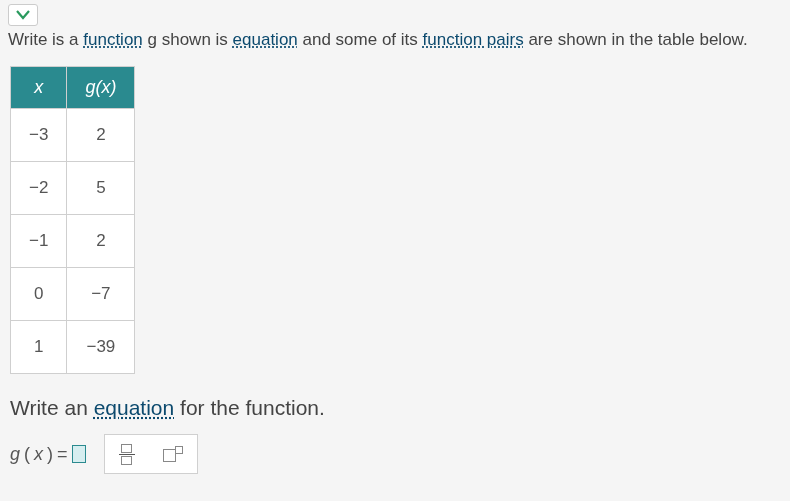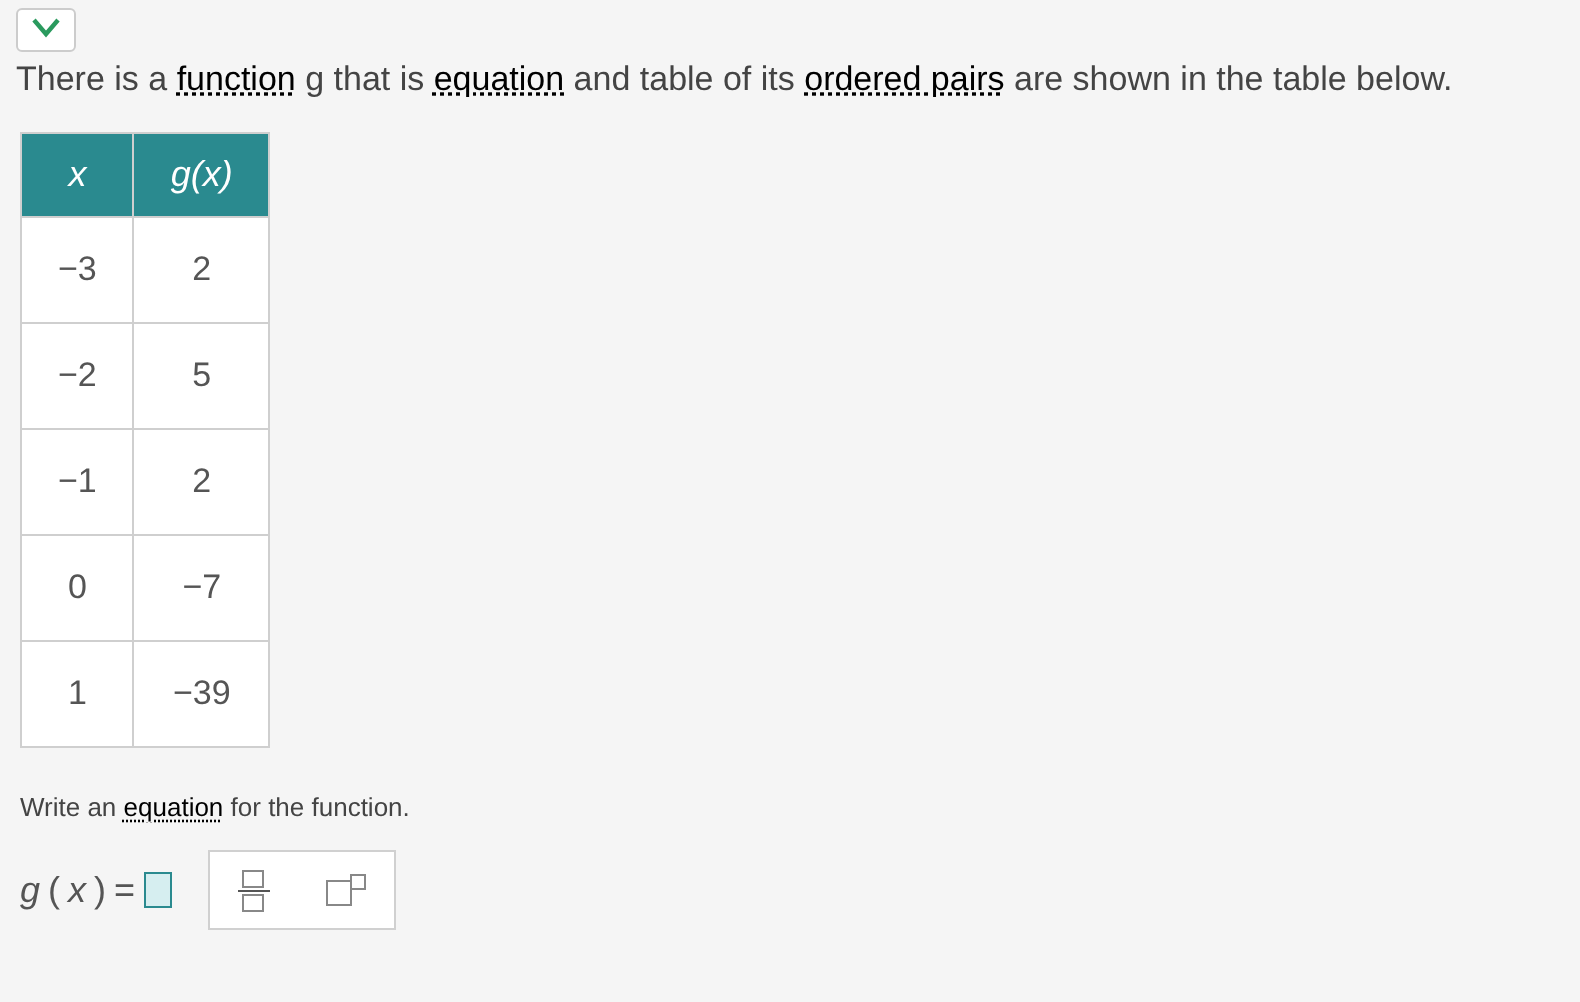"There is a" span { text: There -> Write }
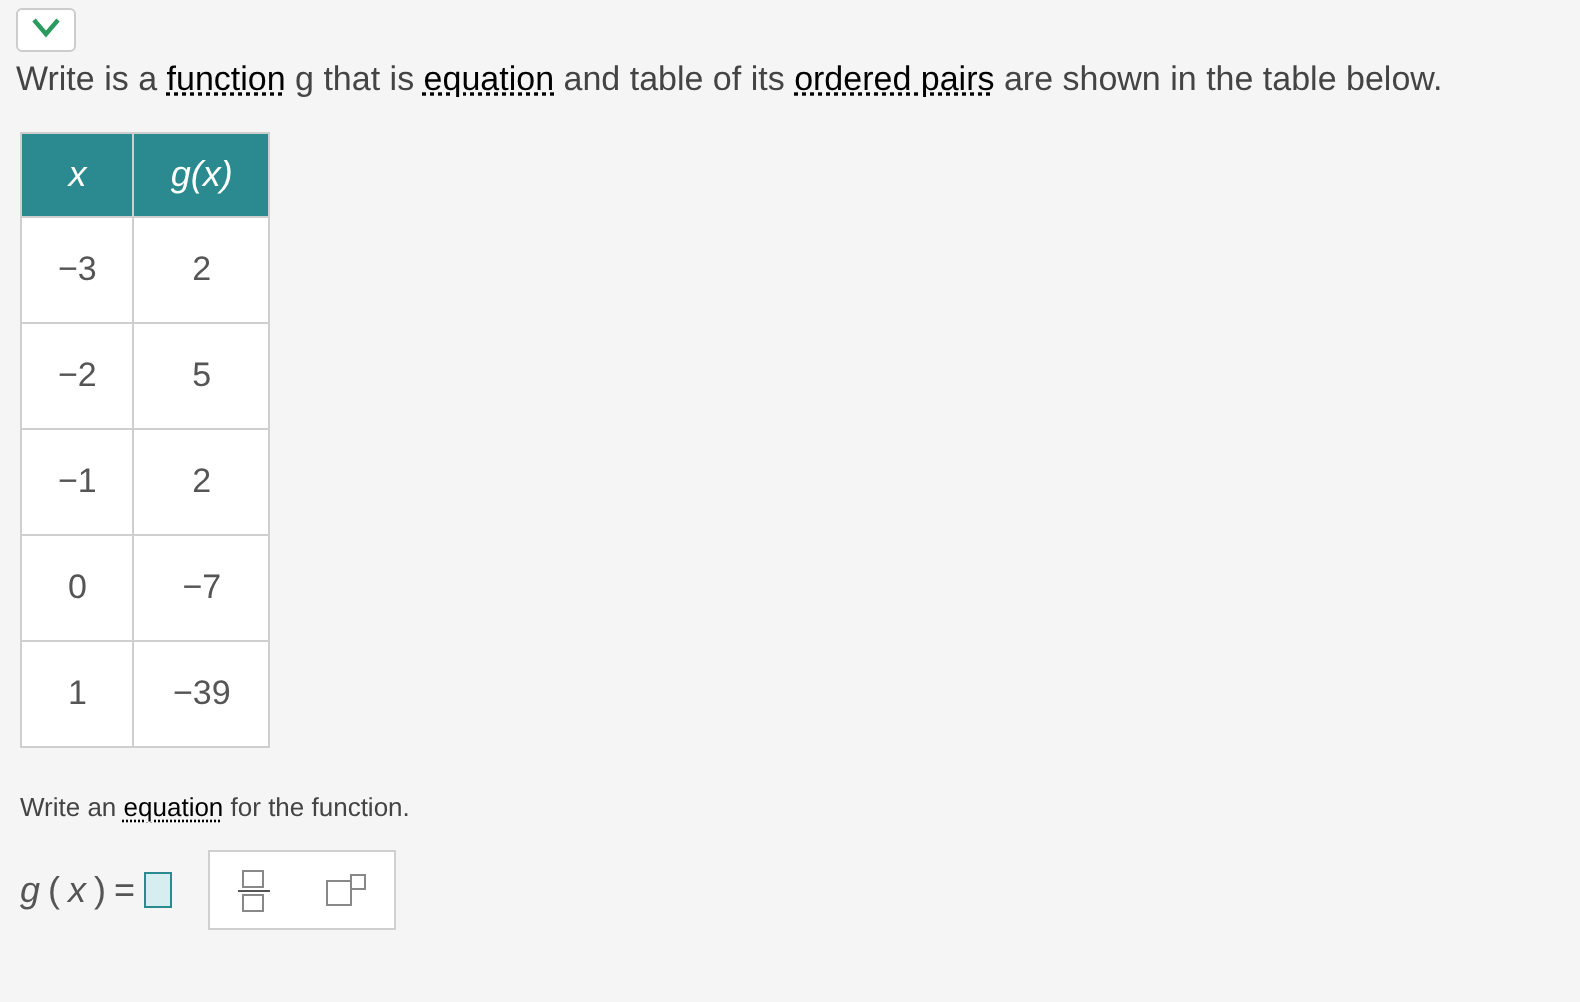"function" .linked-term { color: #000000 -> #0c4a6e }
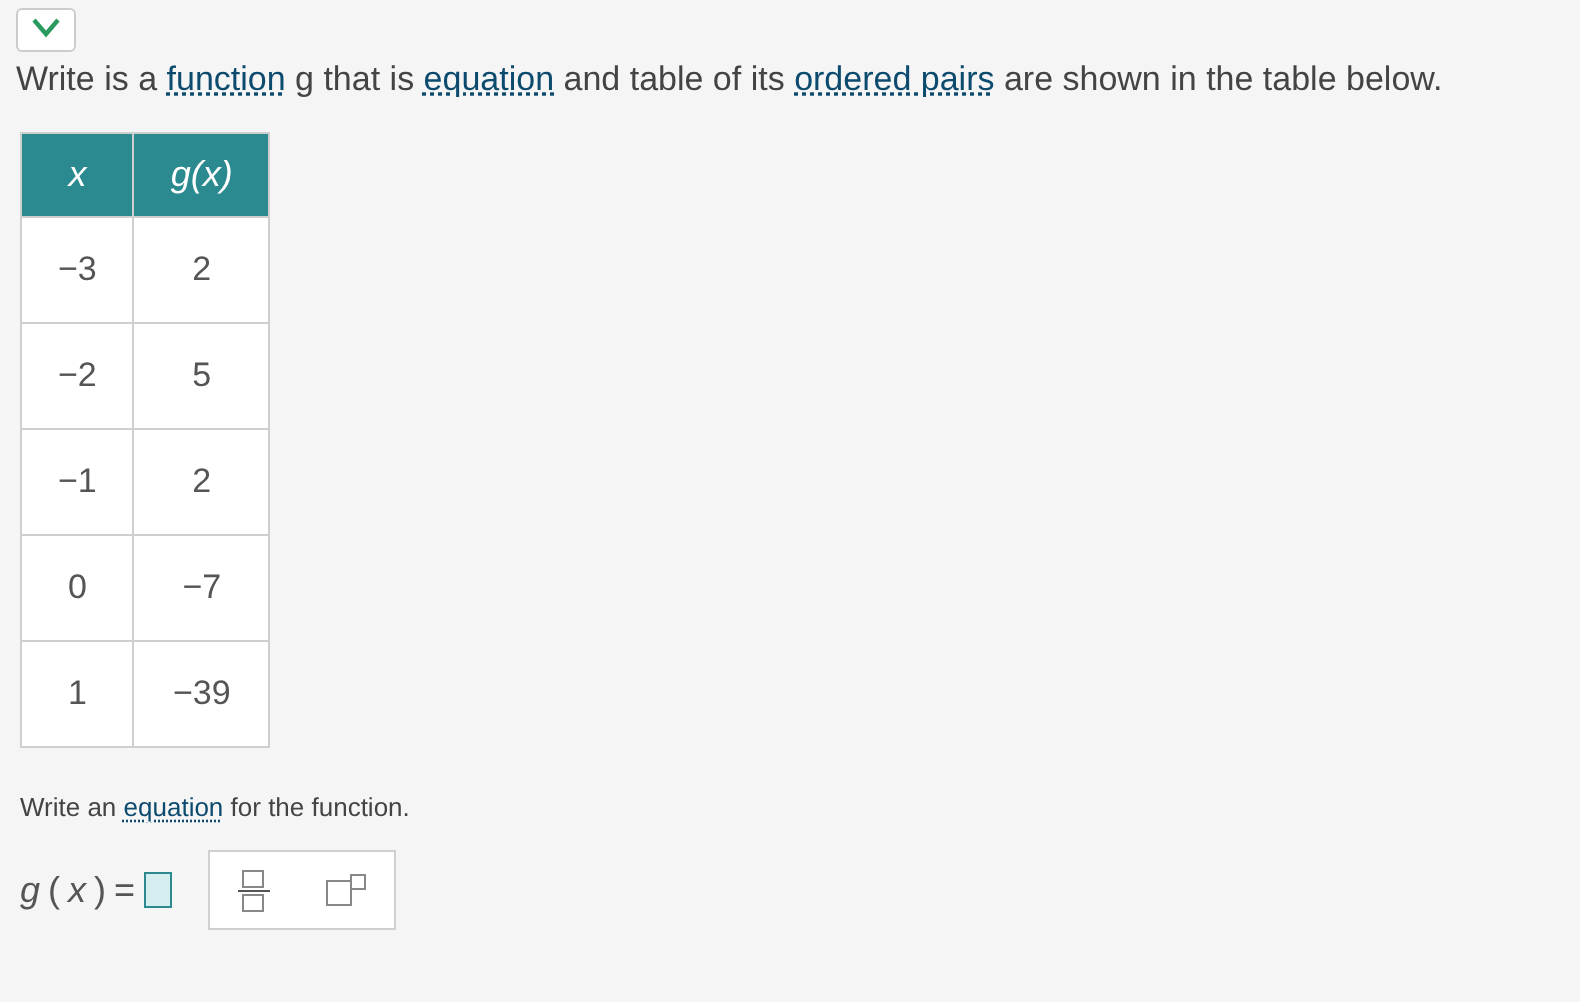"g that is" span { text: that -> shown }
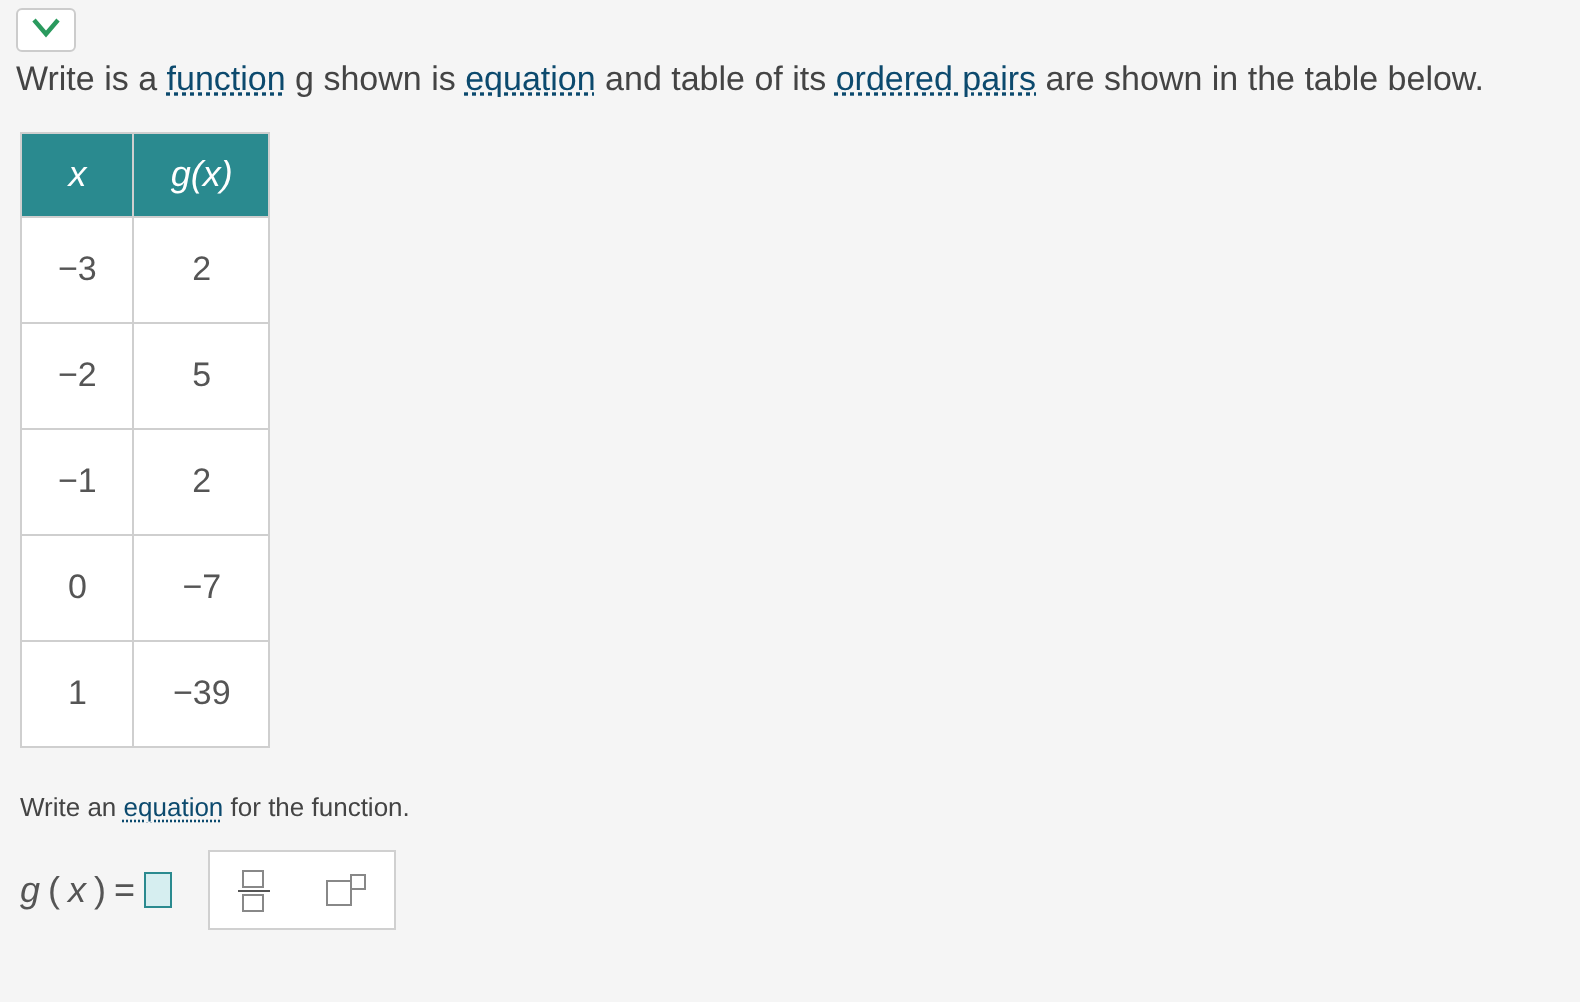"and table of its" span { text: table -> some }
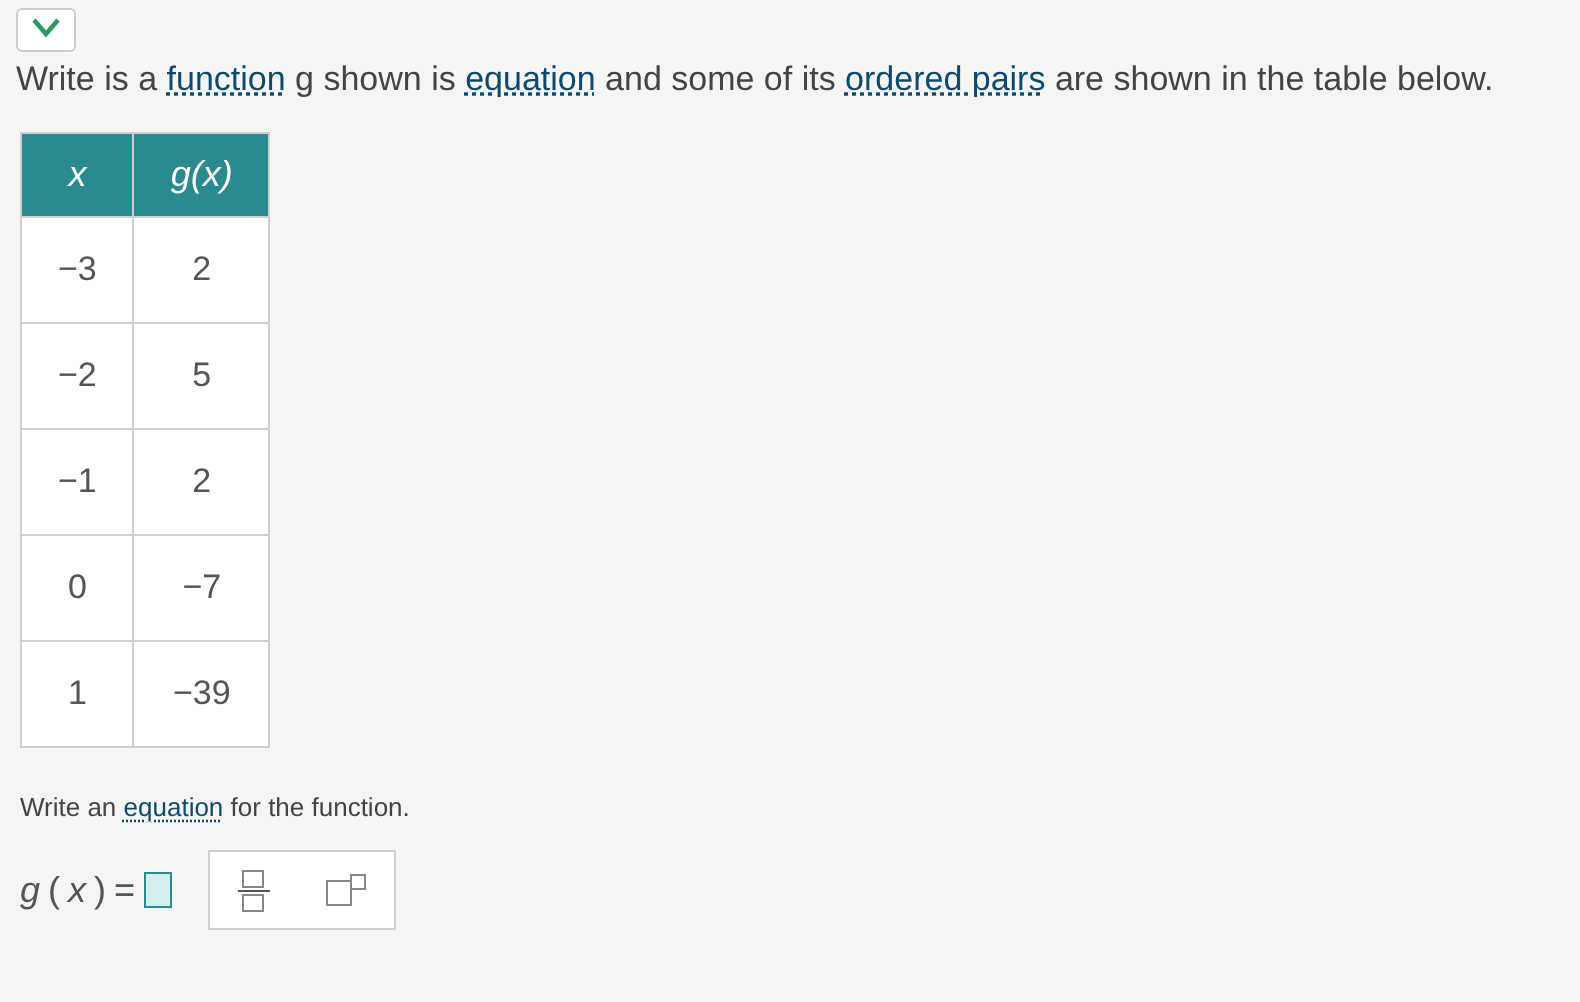"ordered pairs" span.linked-term { text: ordered -> function }
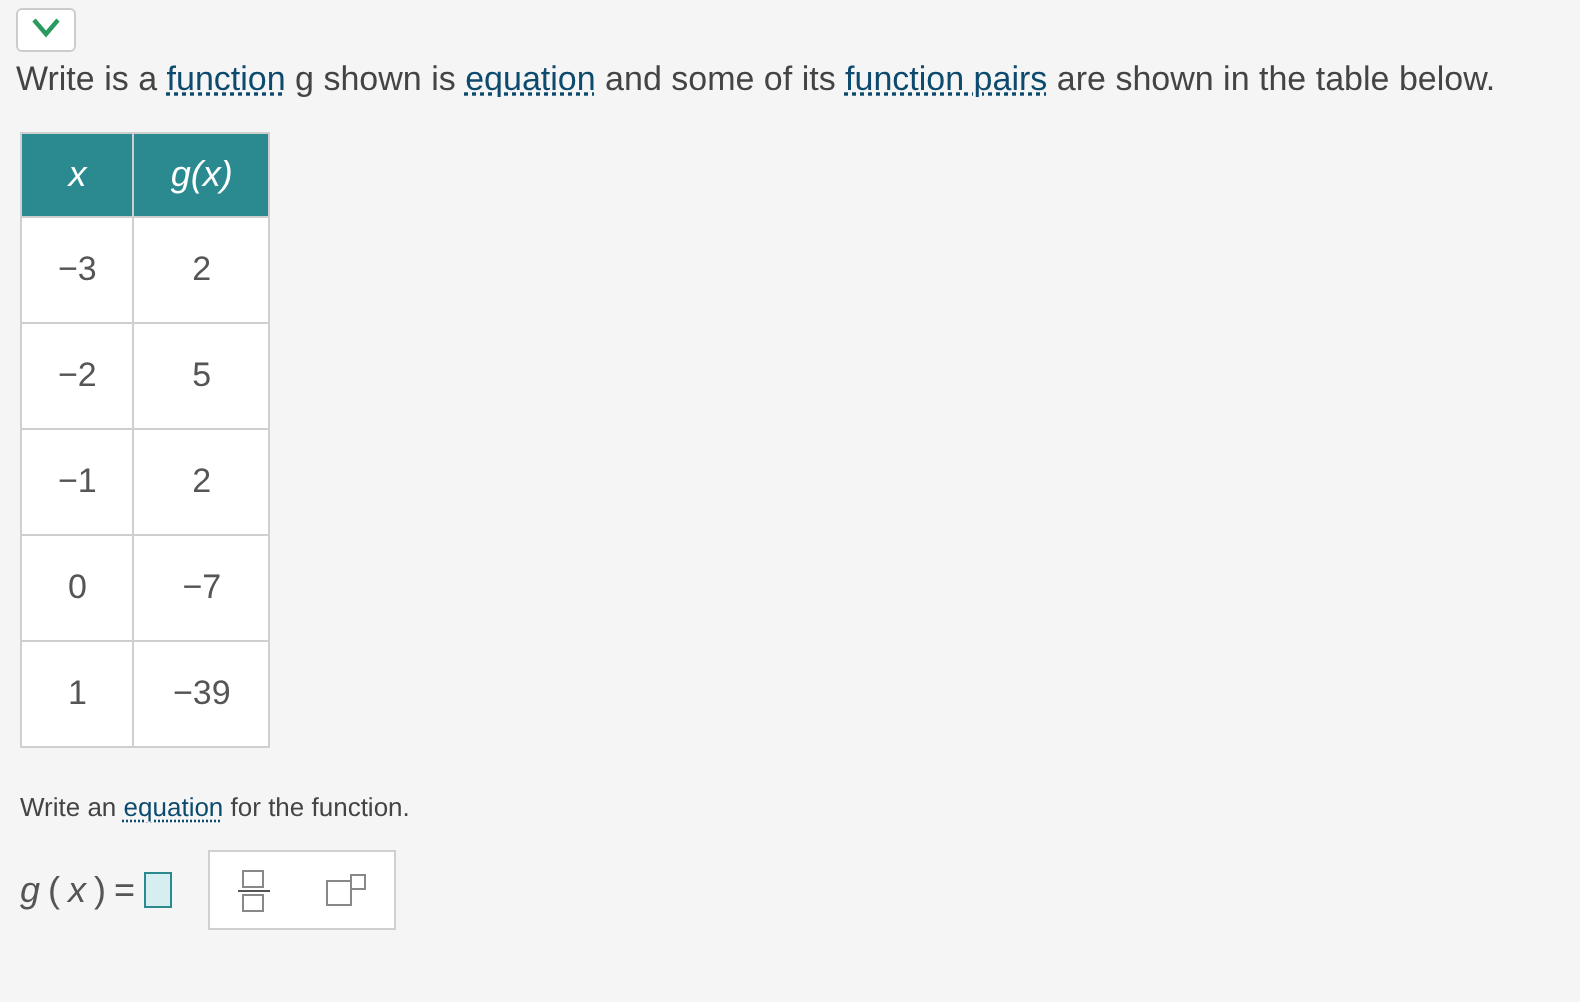"Write an equation for the" .prompt { font-size: 13px -> 21px }
